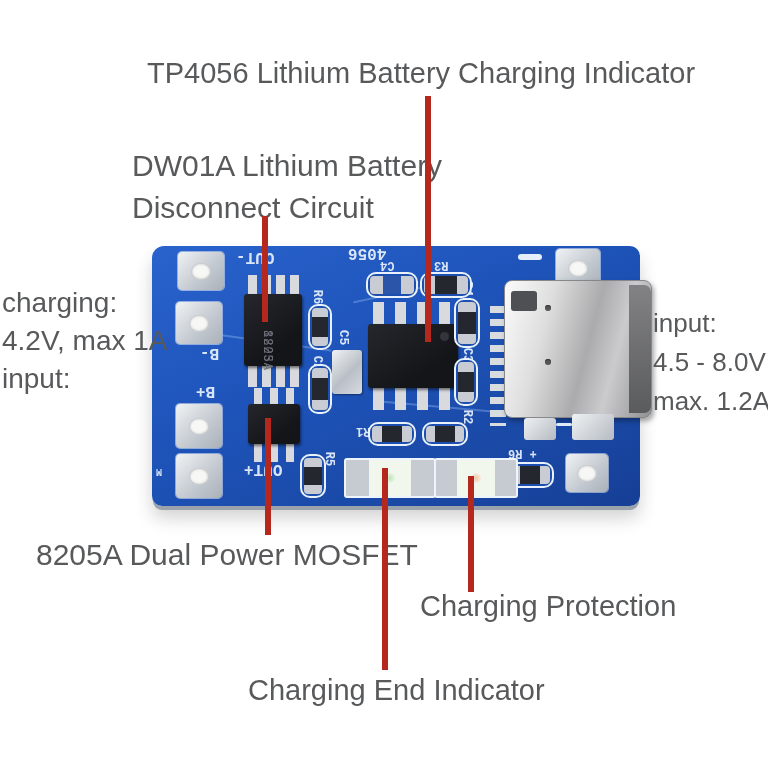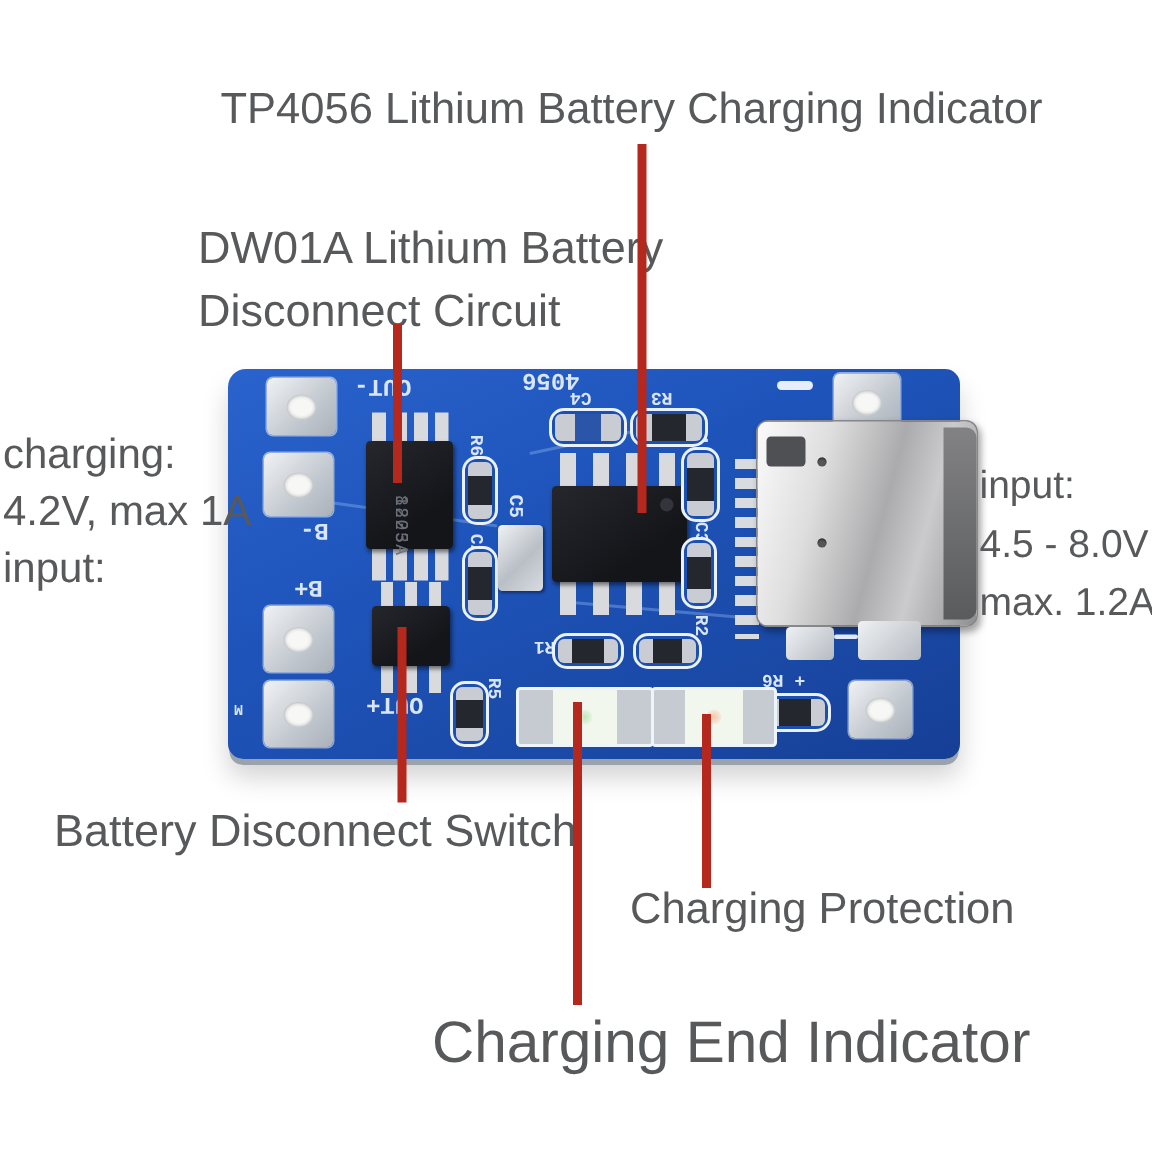"8205A Dual Power MOSFET" div { html: none -> <div>8205A Dual Power MOSFET</div> }
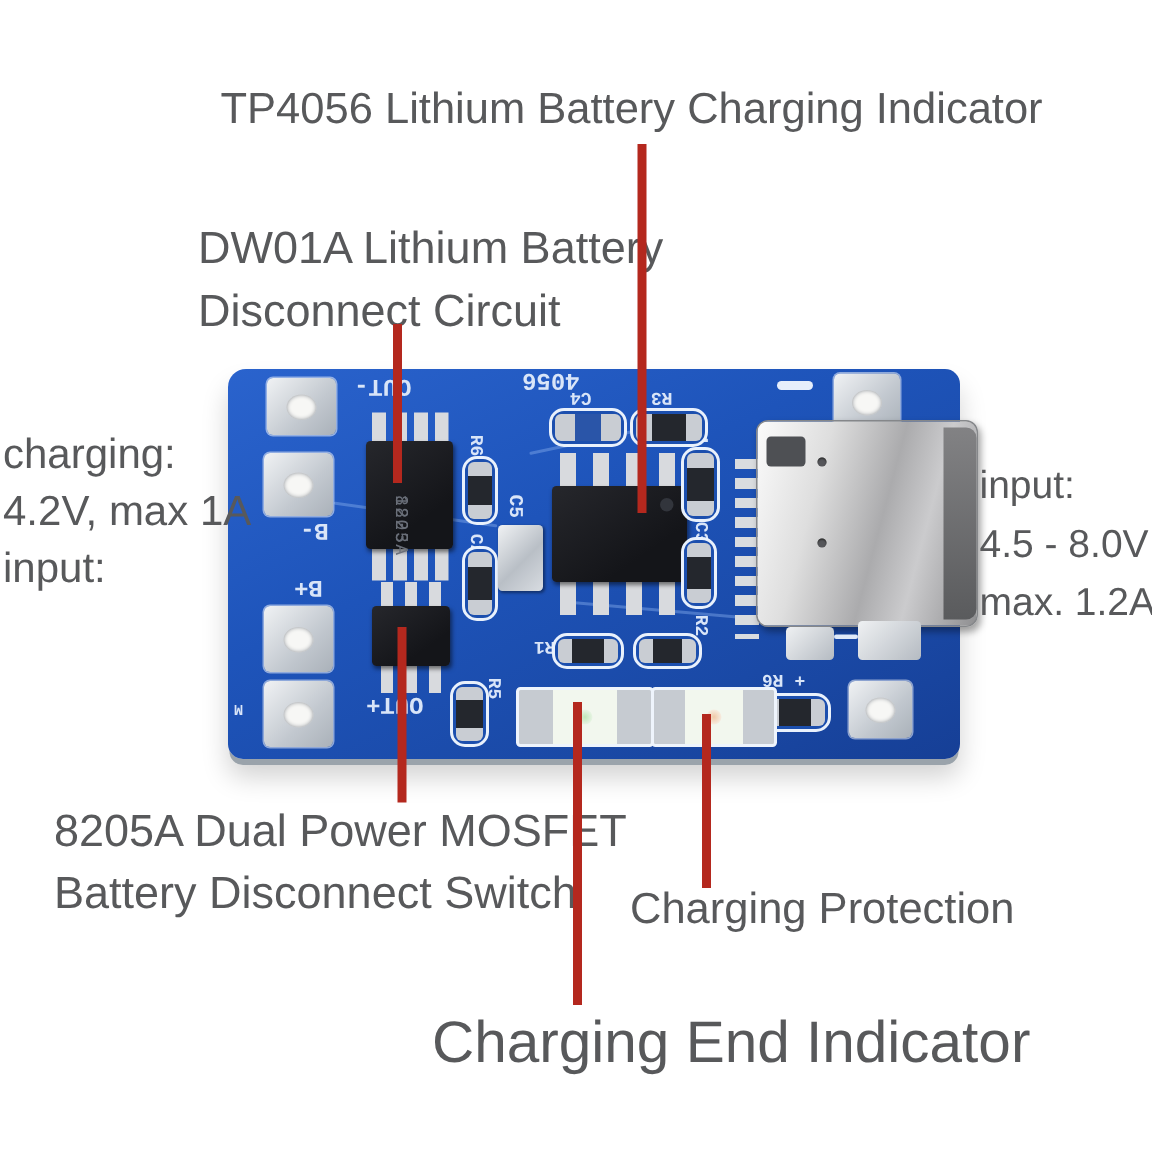"Battery Disconnect Switch" div { html: <div>Battery Disconnect Switch</div> -> none }
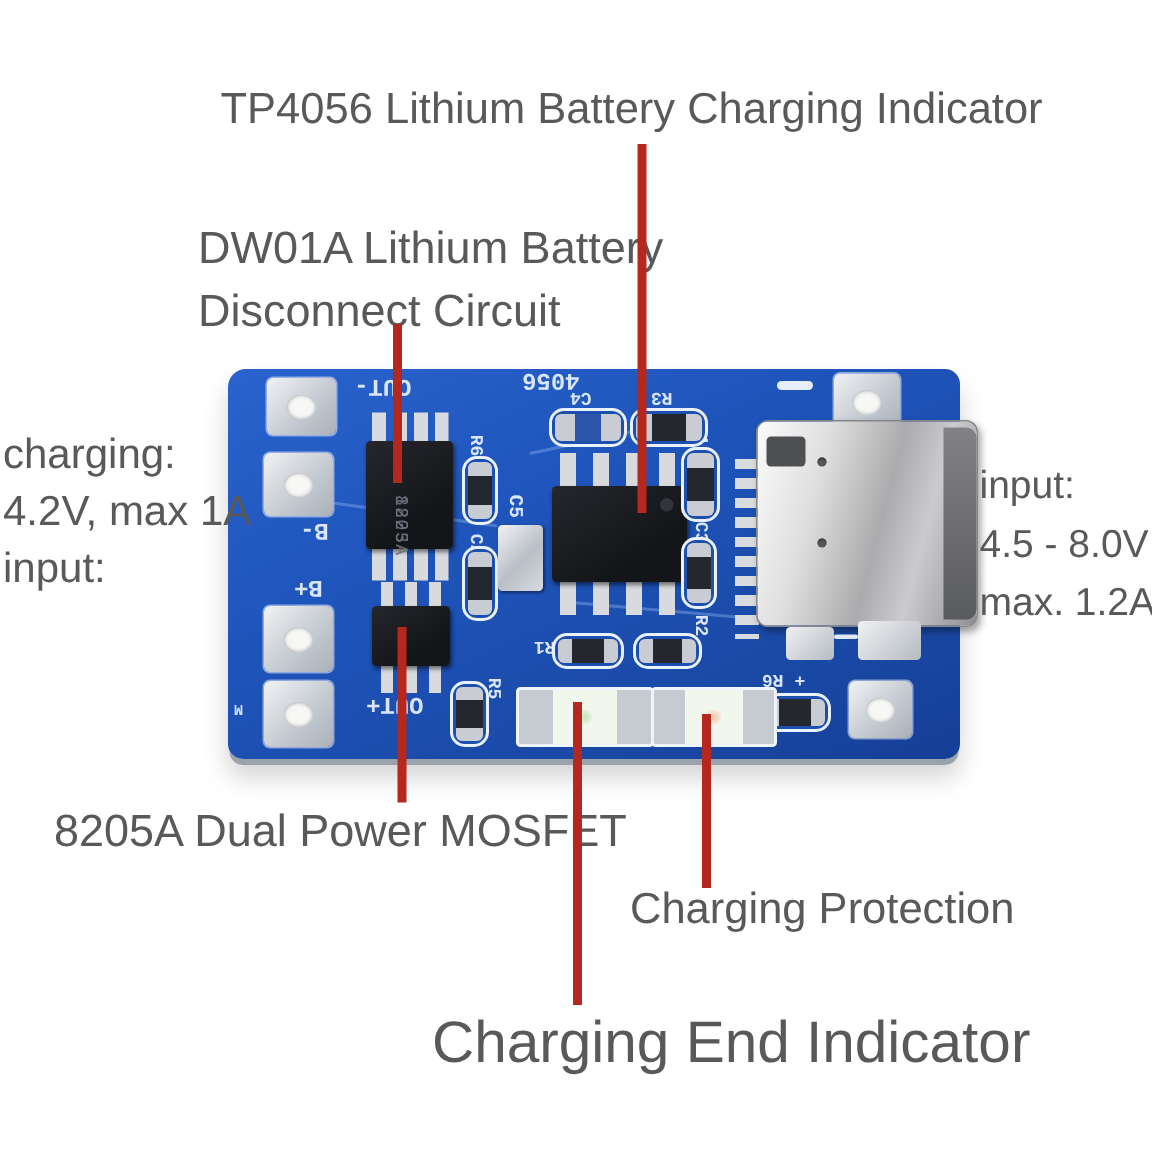"Charging End Indicator" .ann-cei { font-size: 39px -> 29px; margin-left: 40px -> none }
